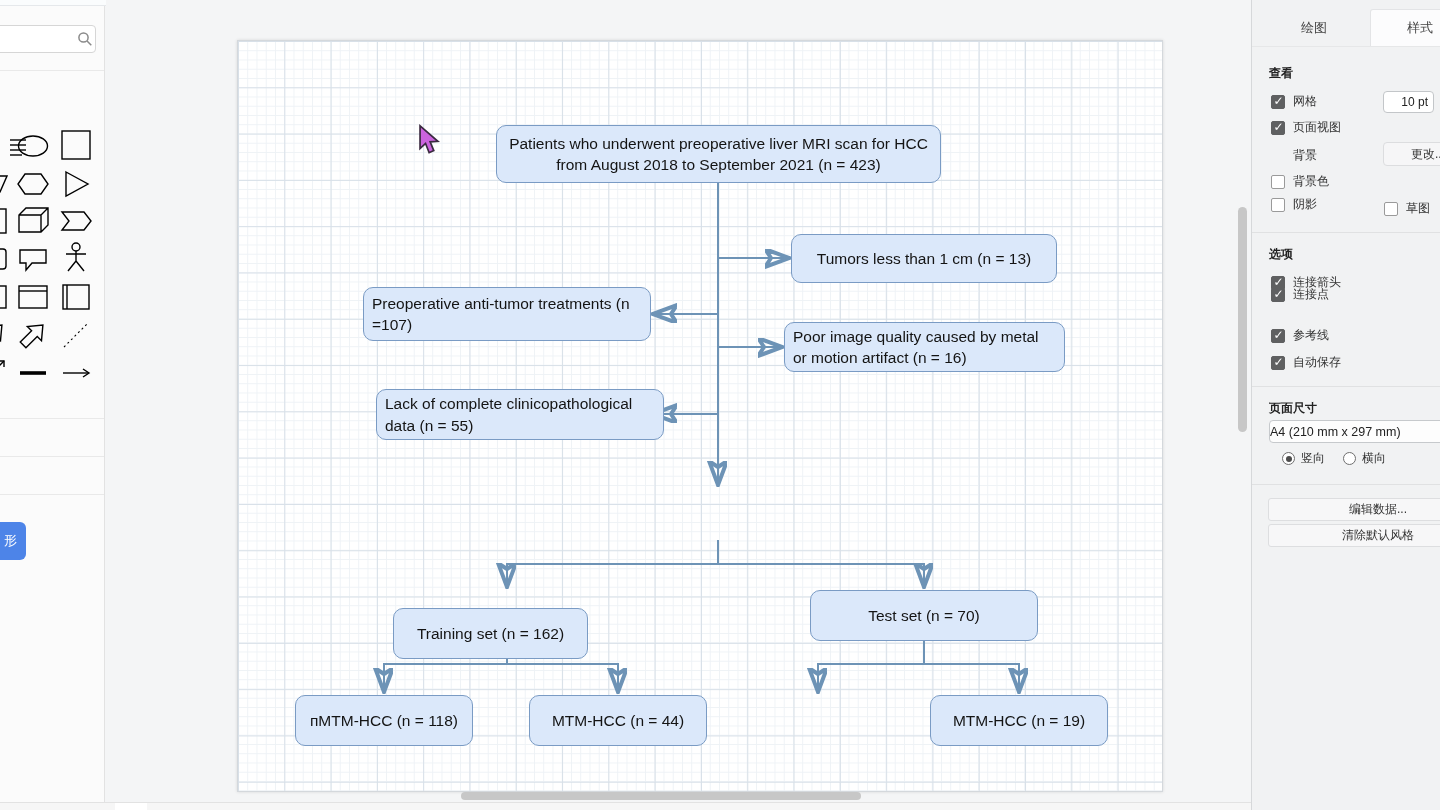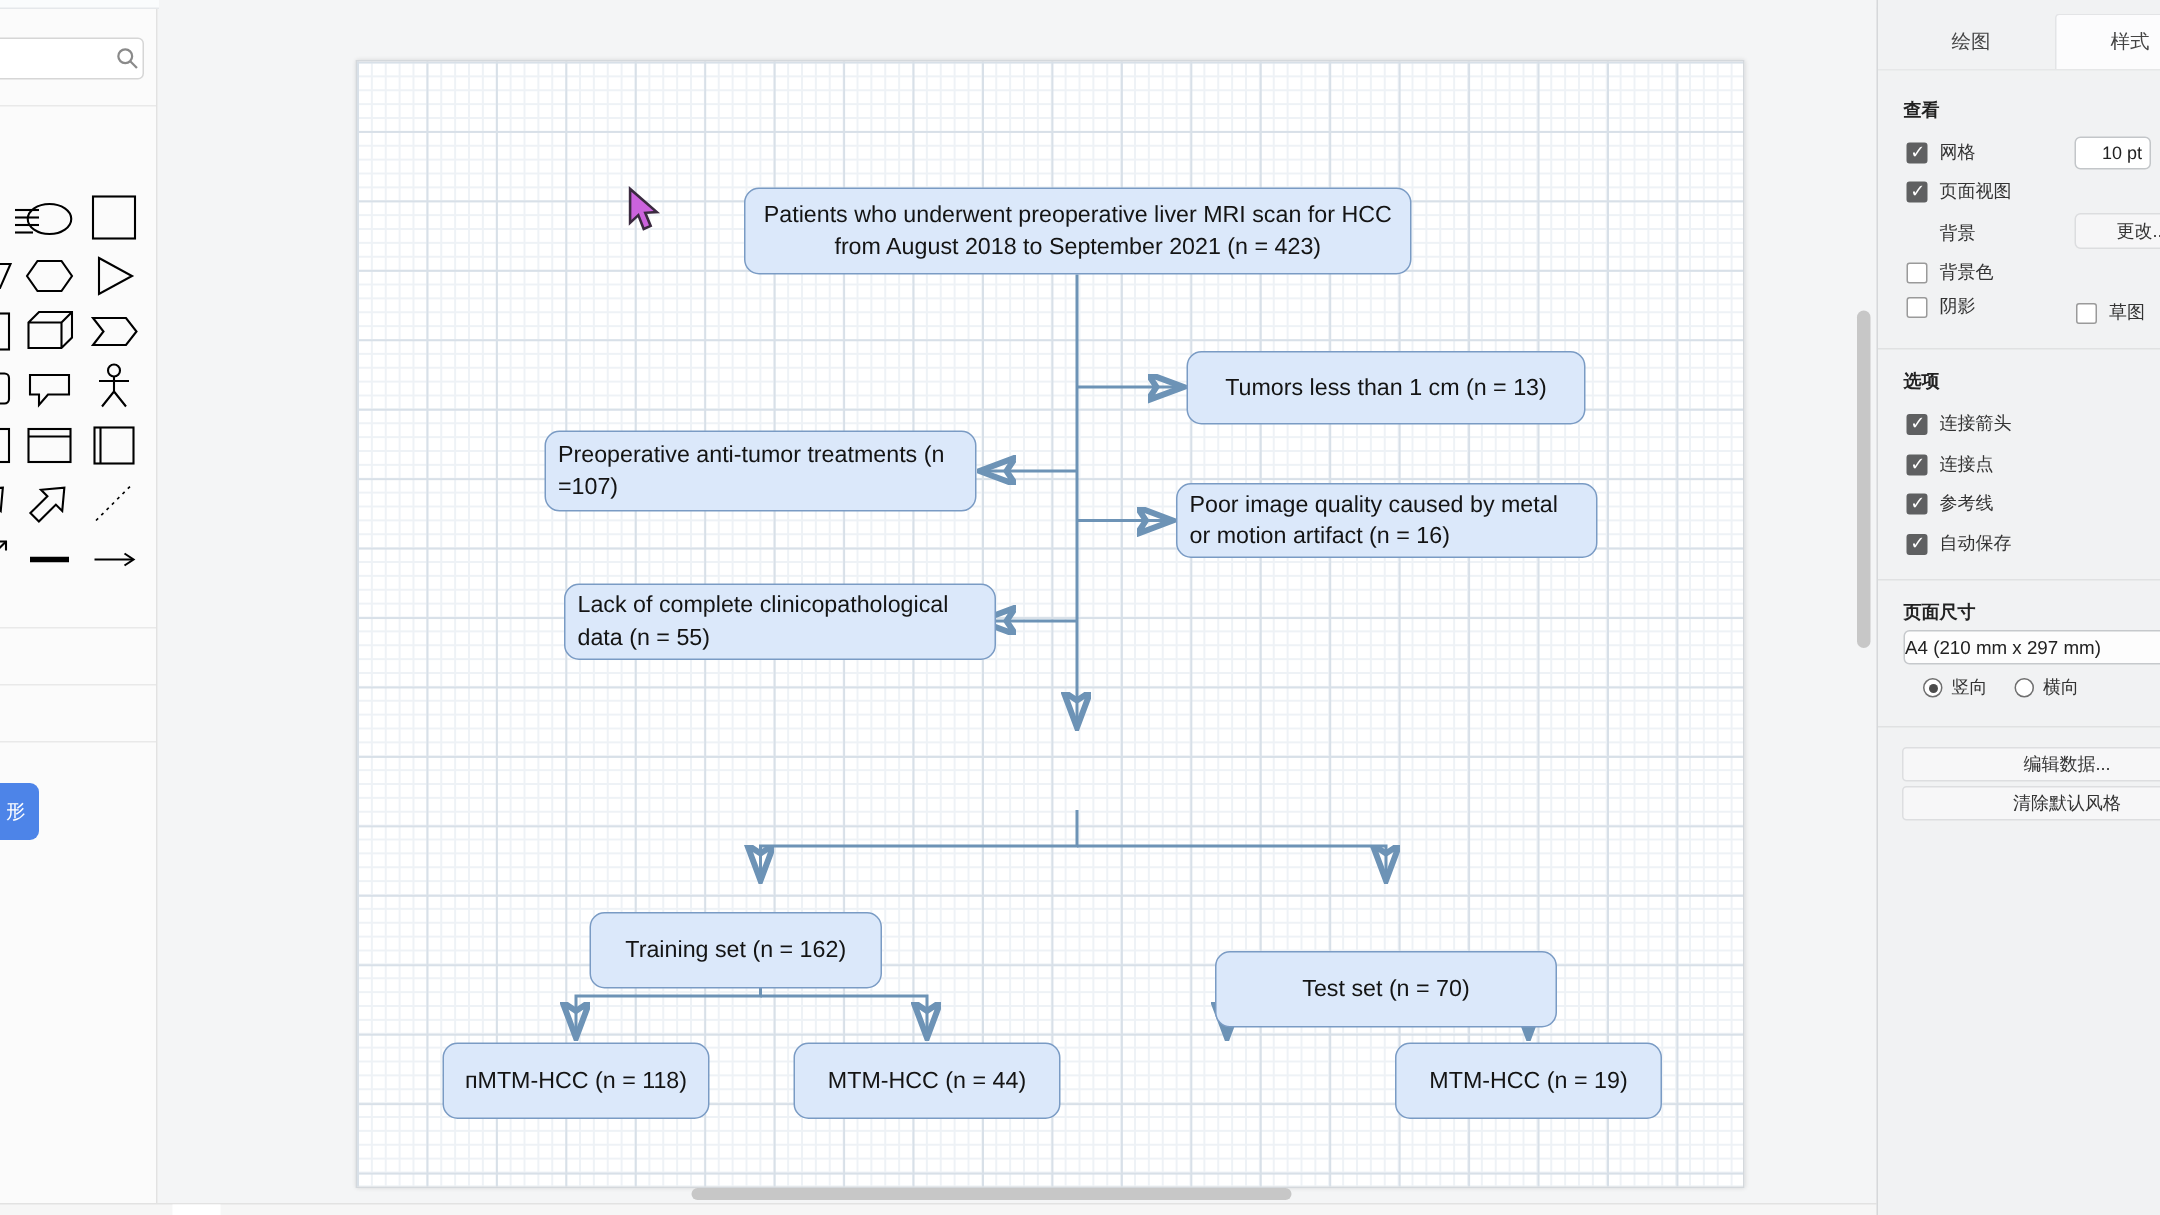"连接点" div.chk-row { top: 301px -> 286px }
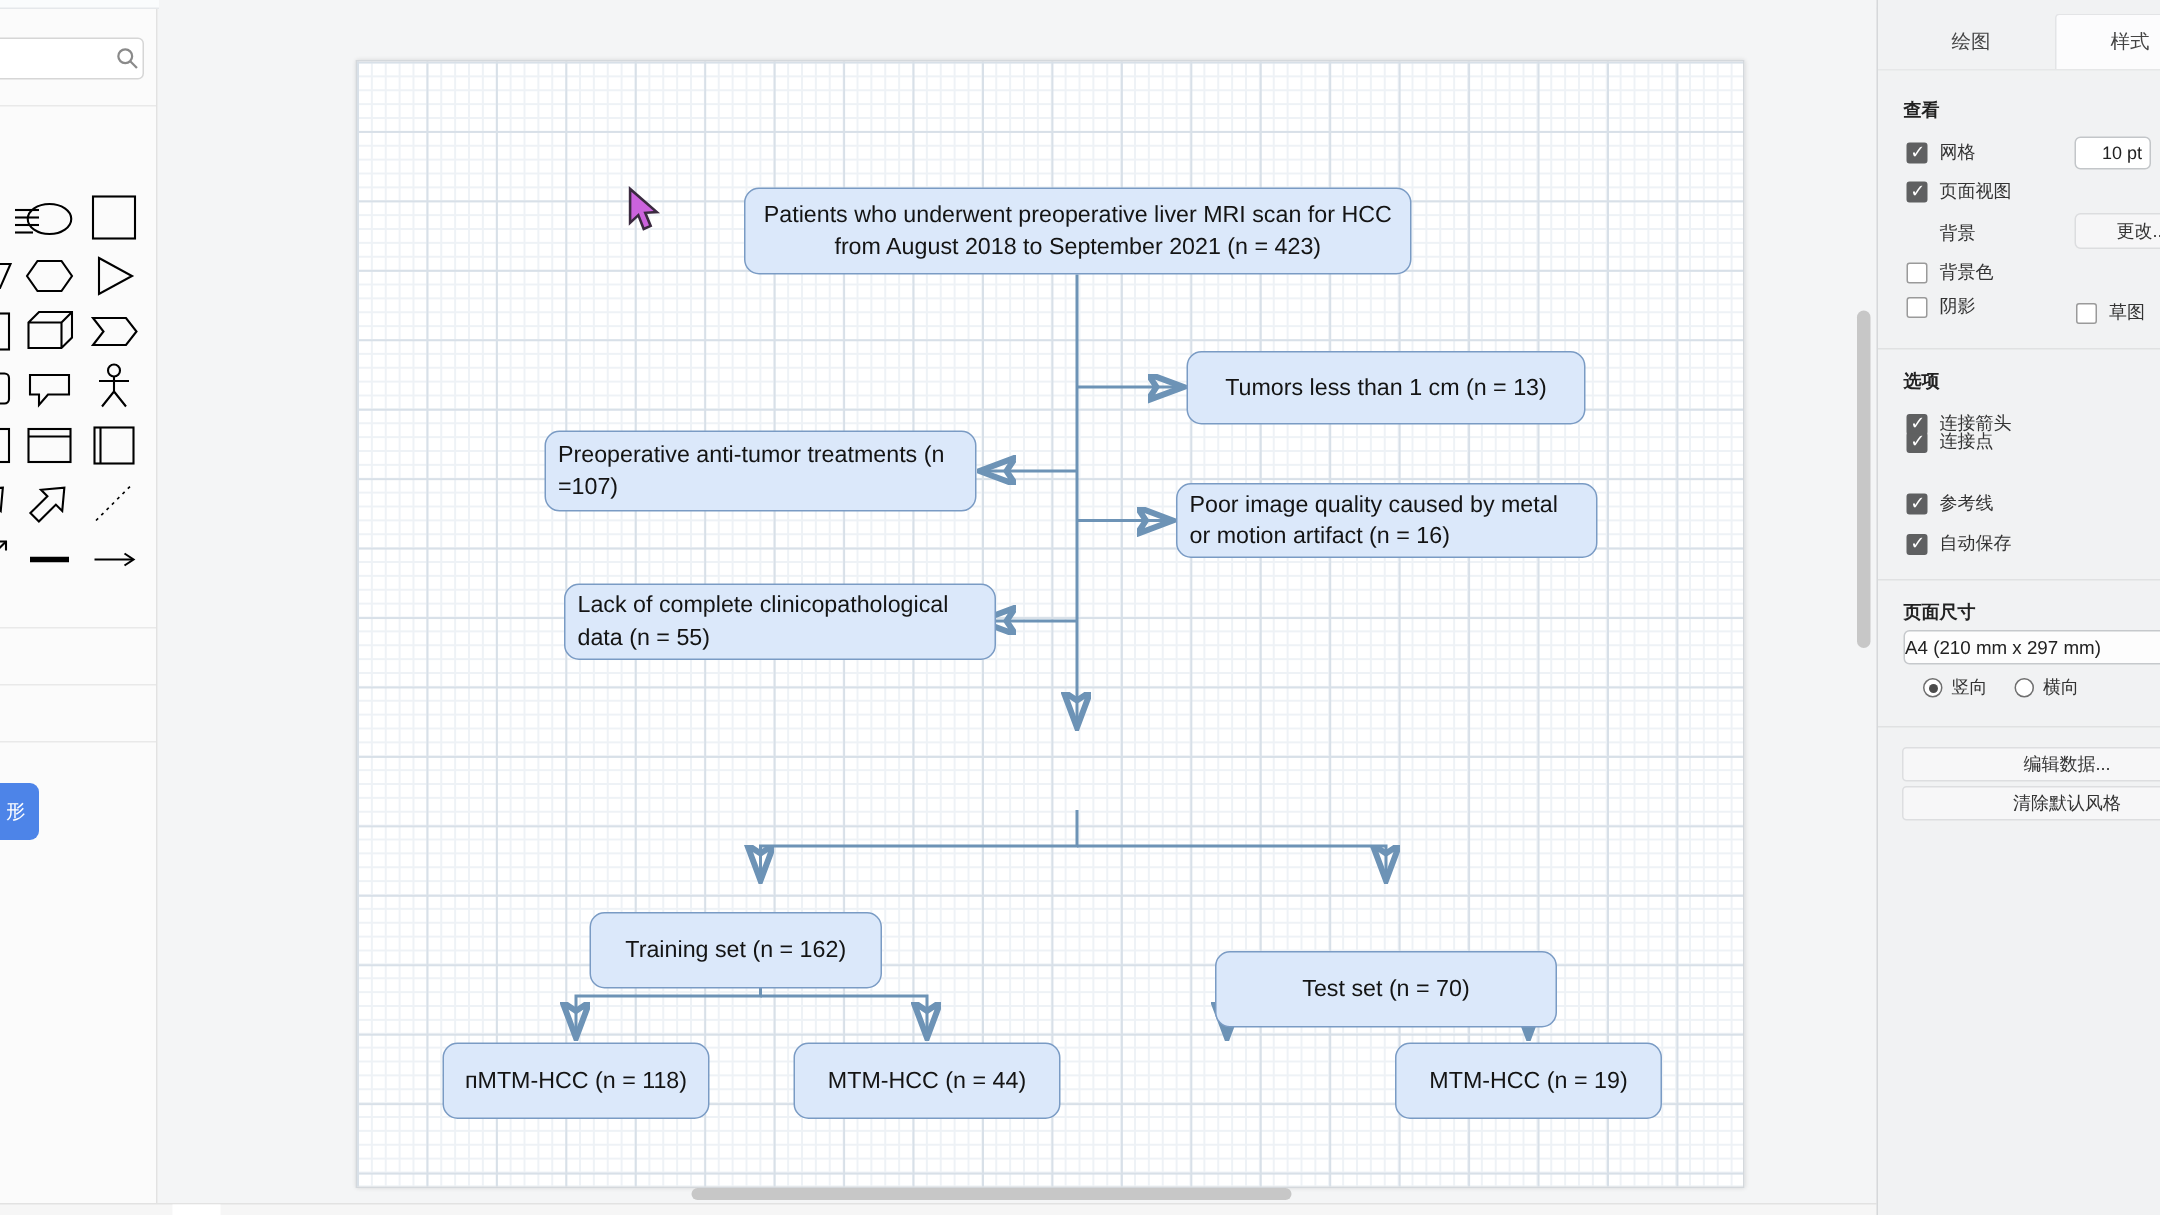"Test set (n = 70)" div.node { margin-top: 44px -> none }
